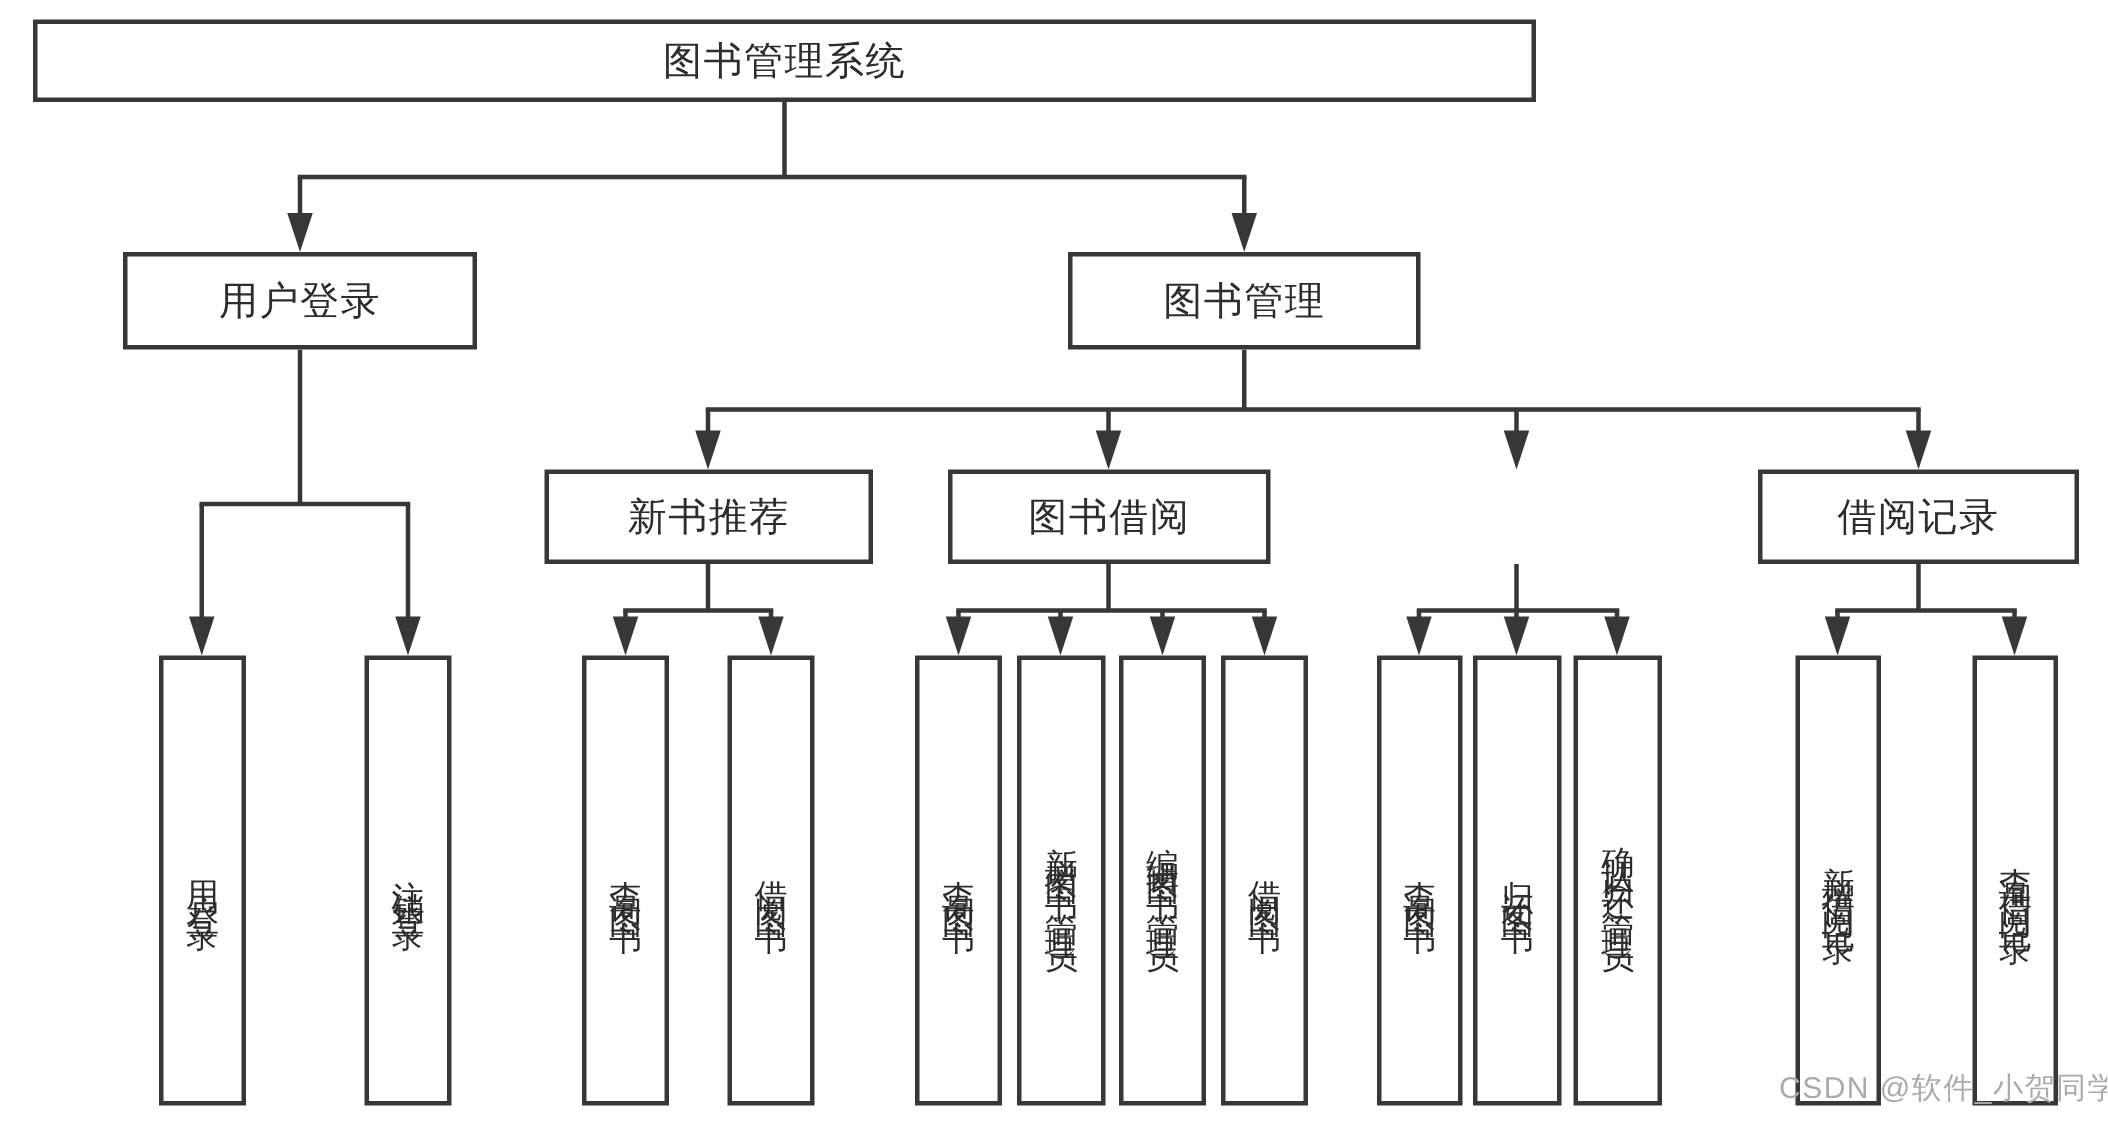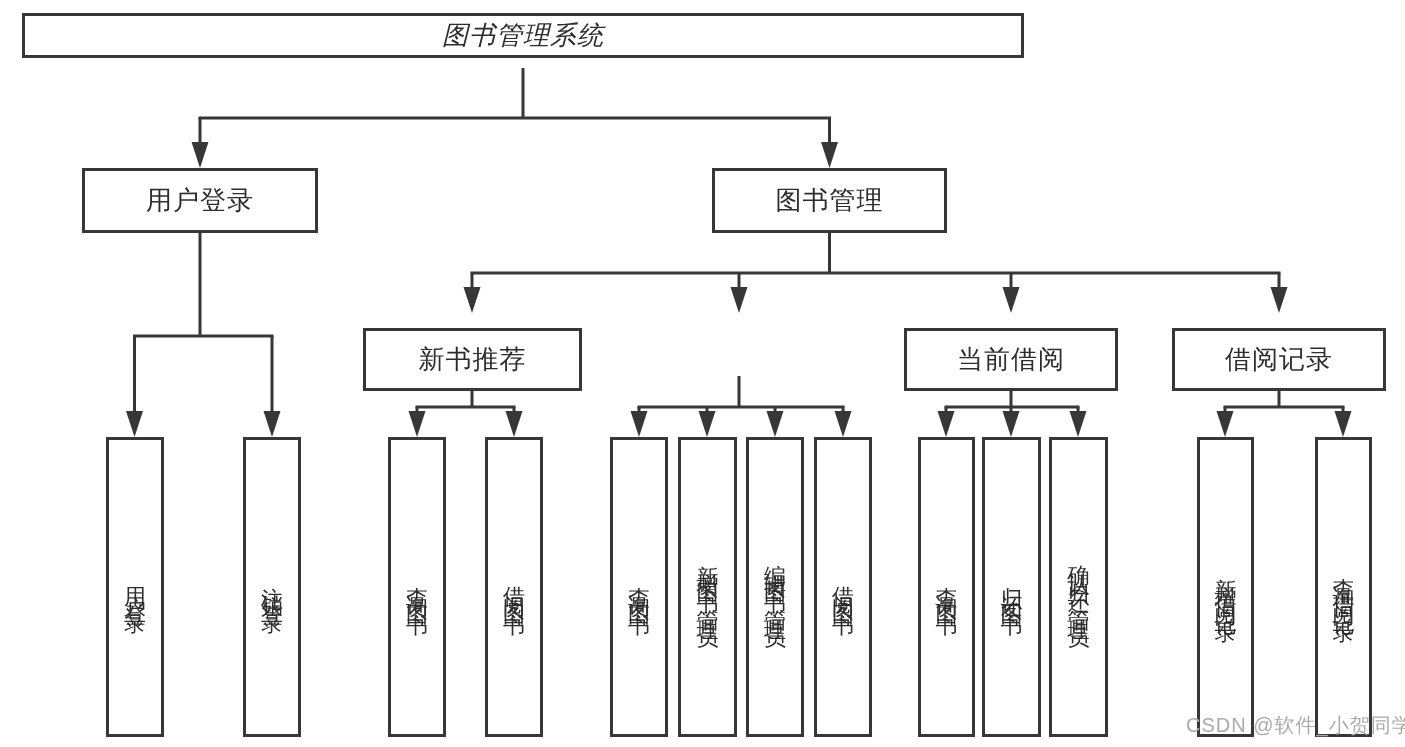"图书管理系统" .lvl1 { font-style: italic -> none; height: 45px -> 55px }
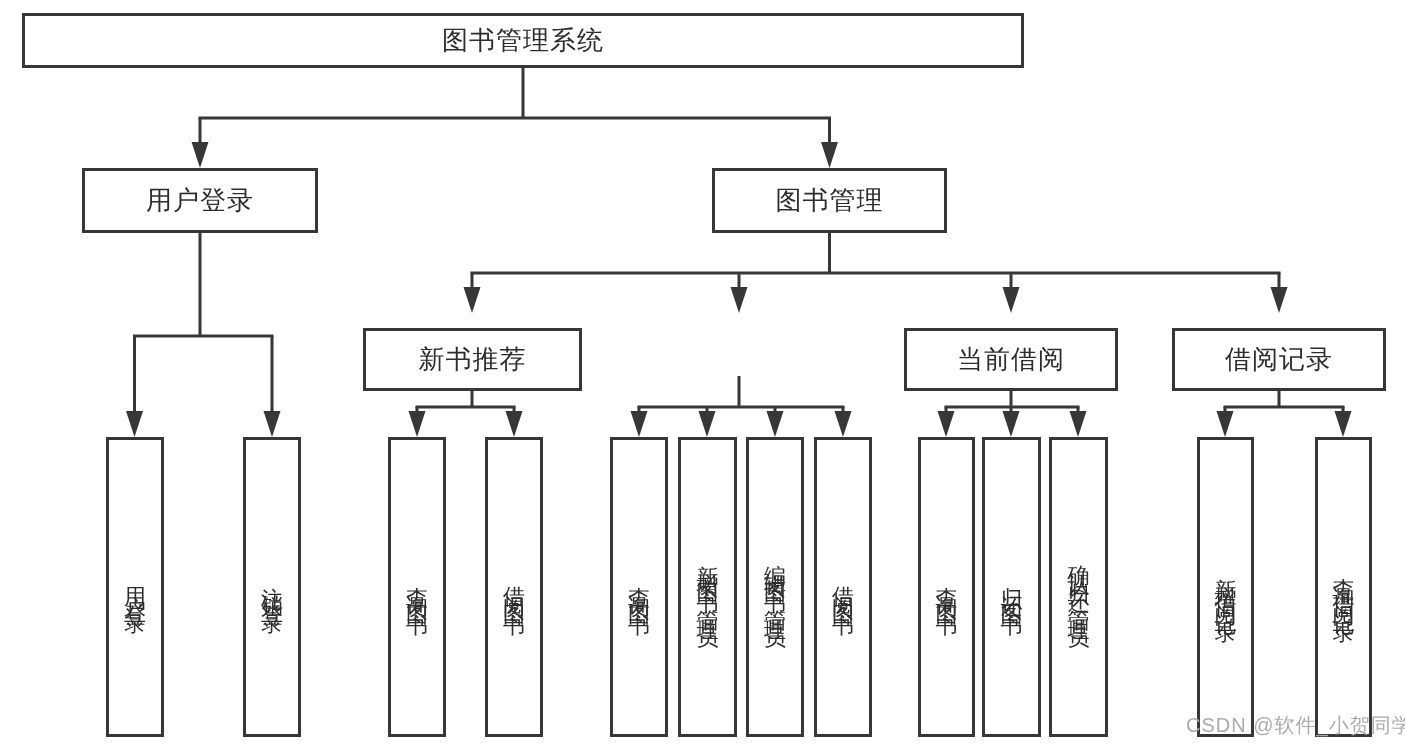"新书推荐" .lvl3 { top: 328px -> 313px }
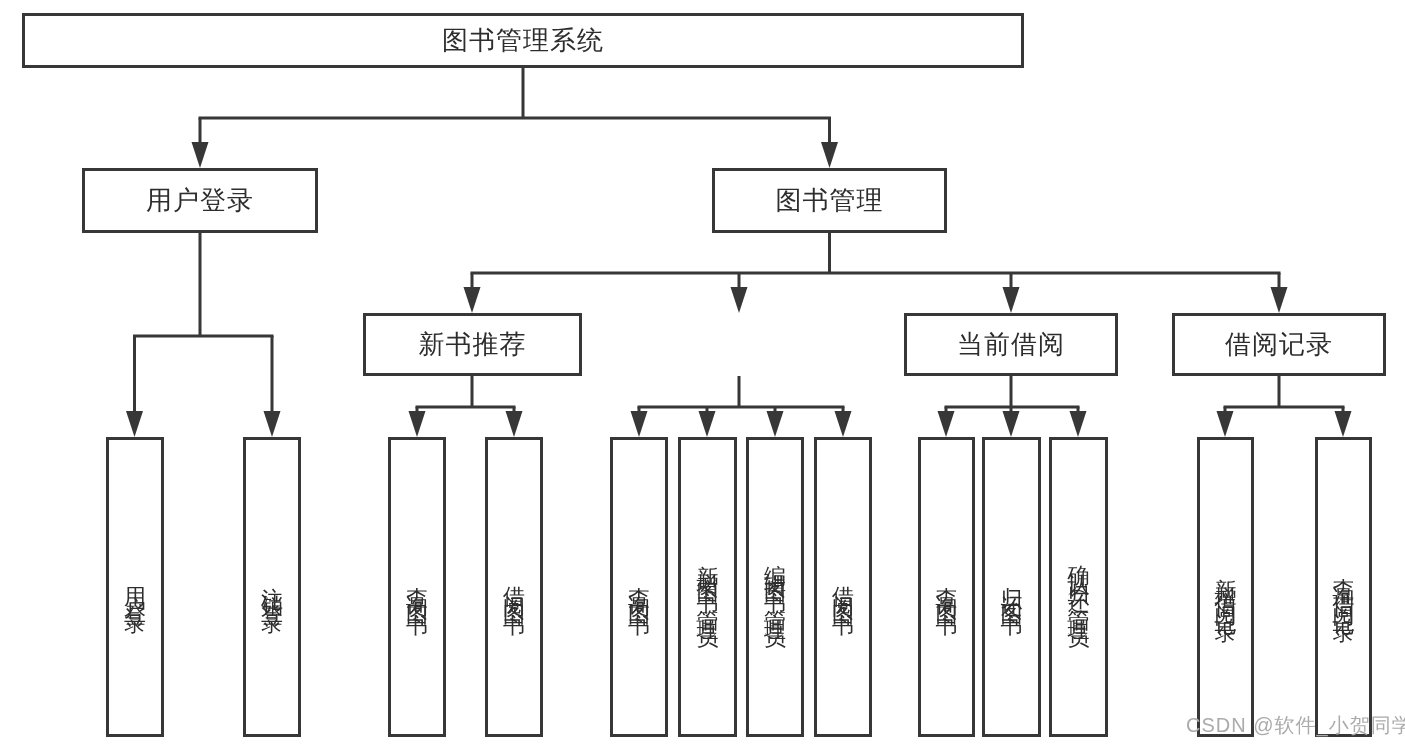"图书借阅" div.box { html: none -> <div>图书借阅</div> }
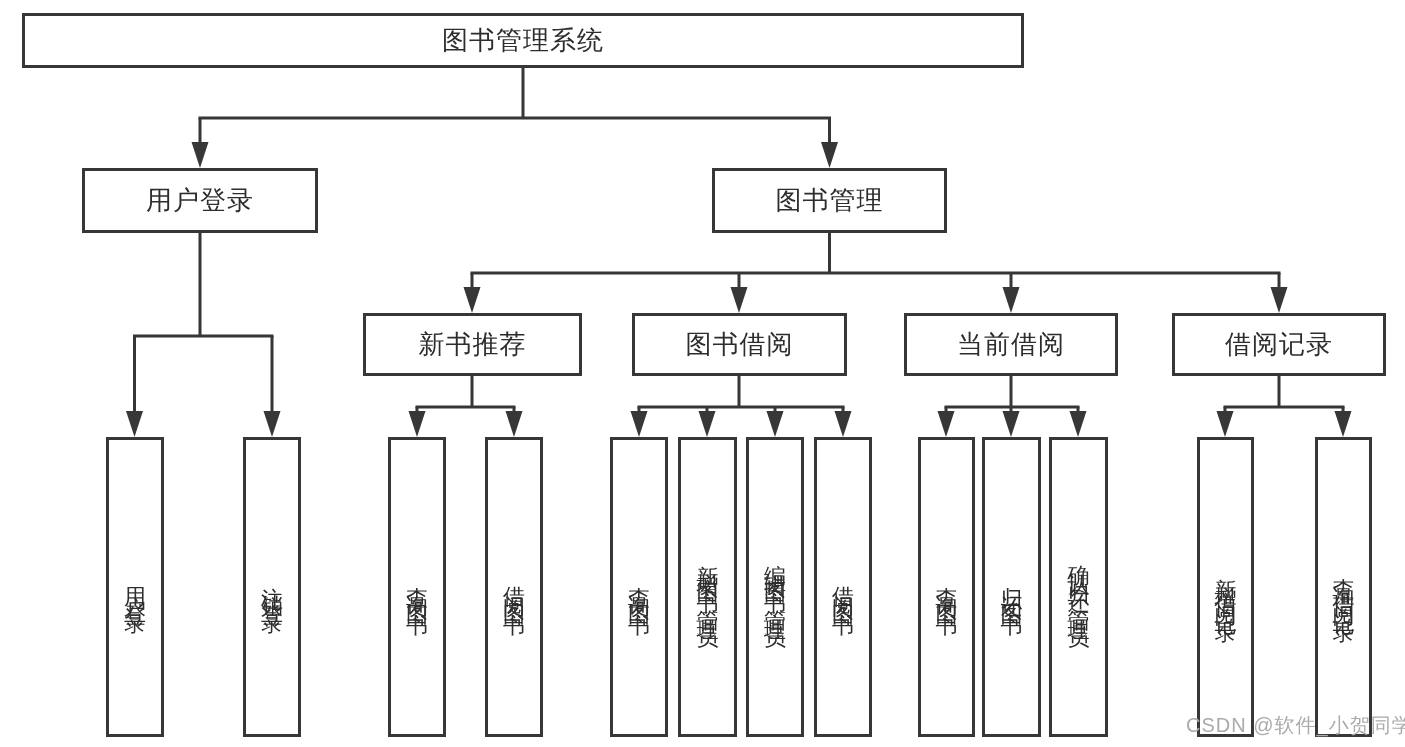"当前借阅" div.box { html: <div>当前借阅</div> -> none }
